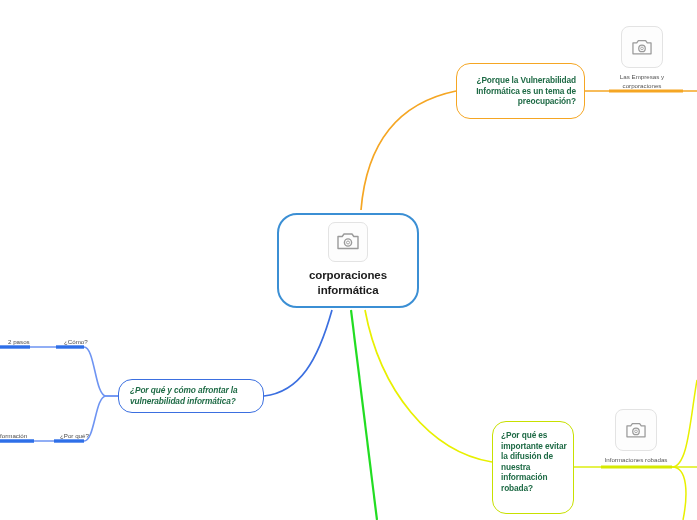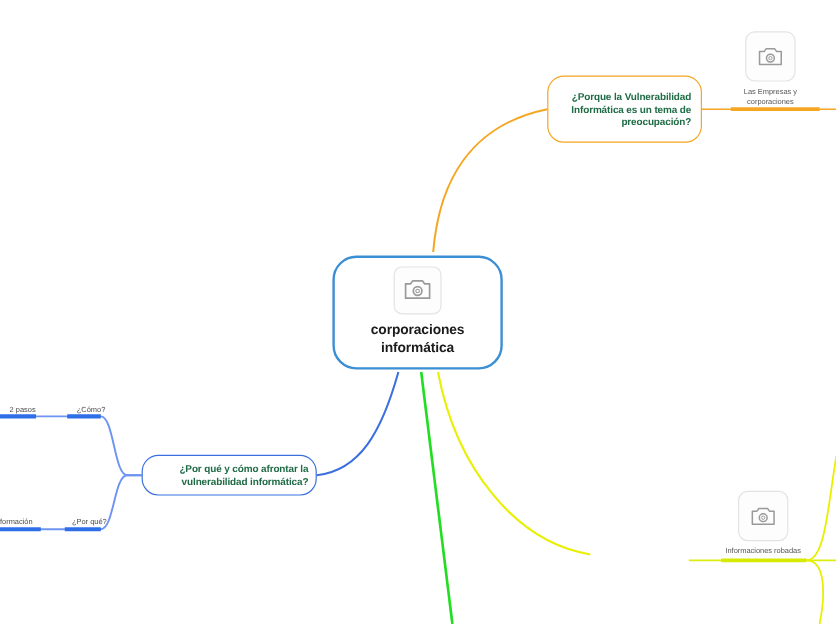"¿Por qué y cómo afrontar" #node-q2 .node-text { font-style: none -> italic; text-align: right -> left }
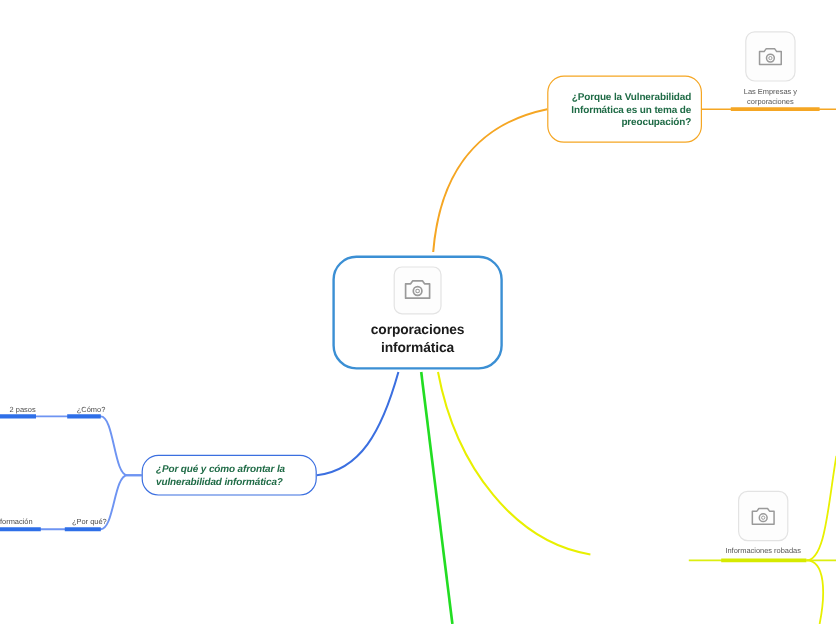"¿Por qué es importante evitar" div.node { html: none -> <div> <div>¿Por qué es importante evitar la difusión de nuestra información robada?</div> </div> }
